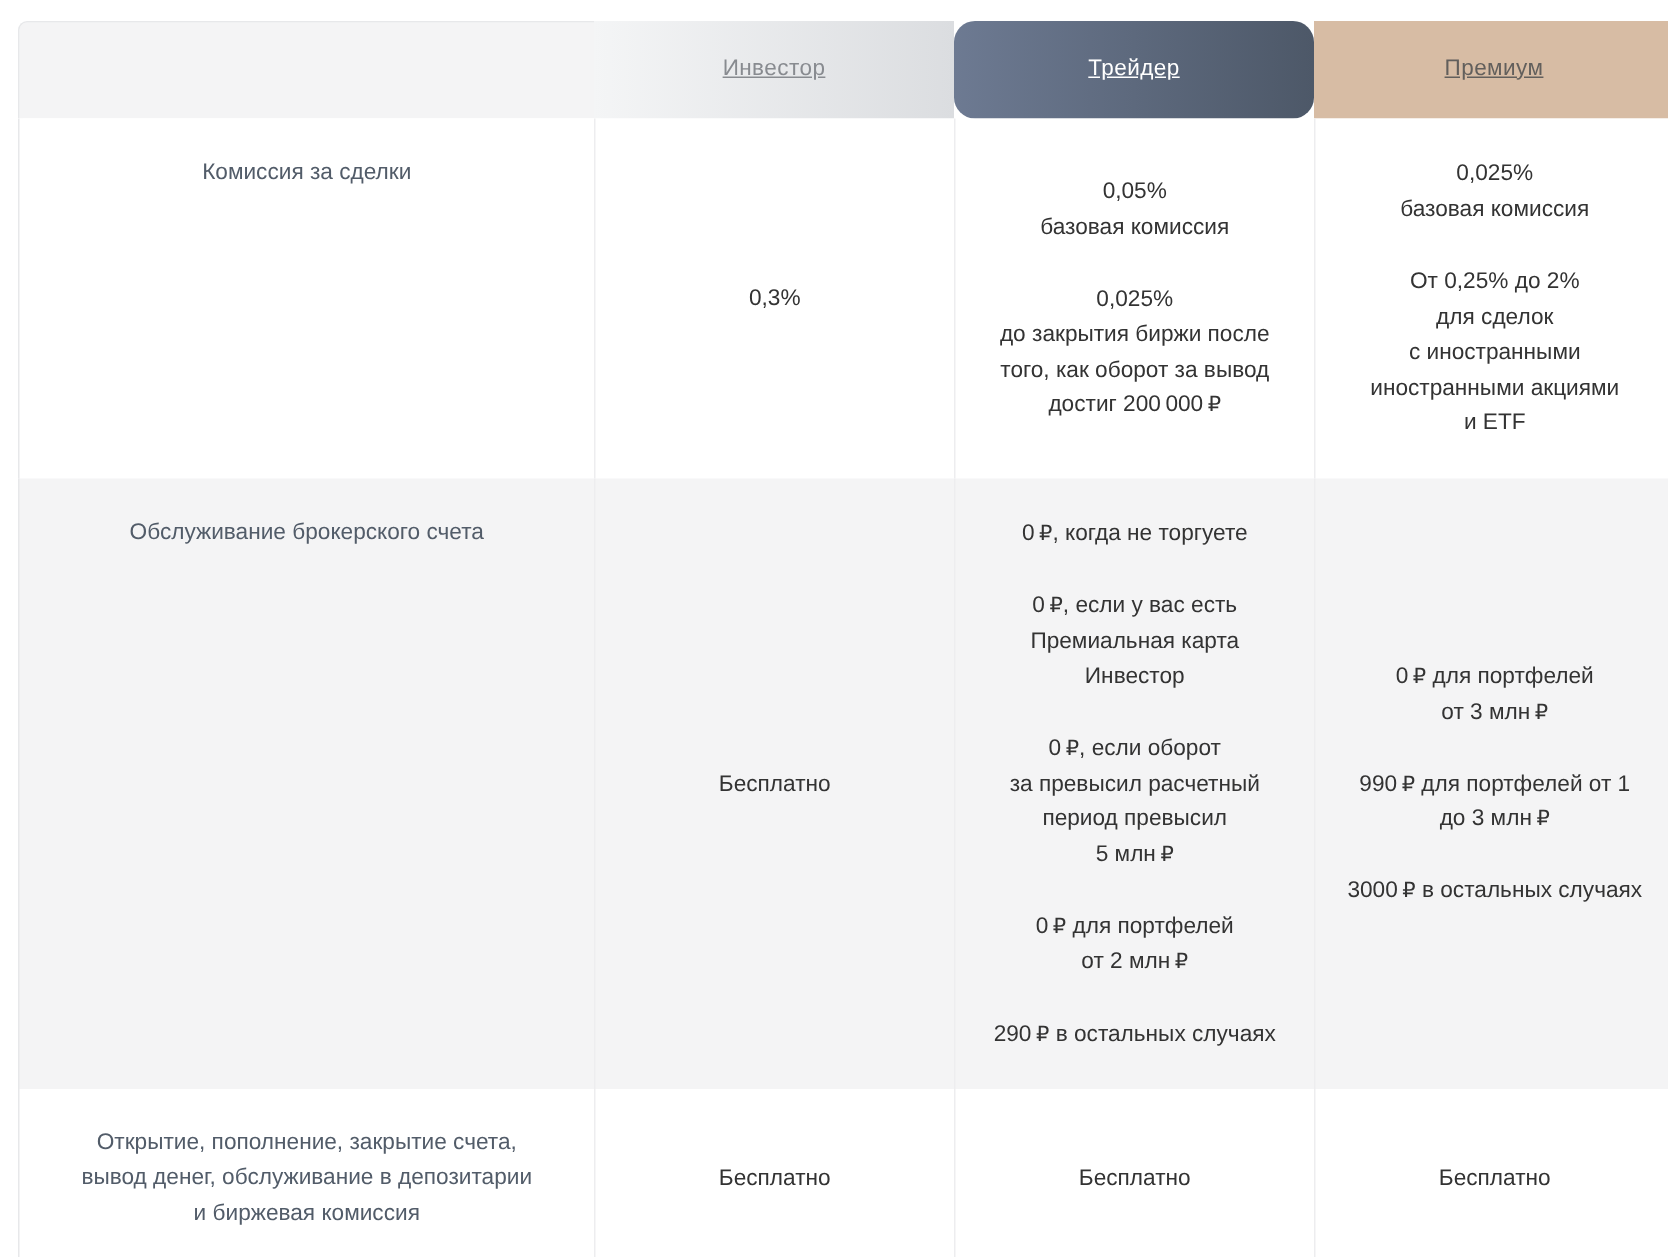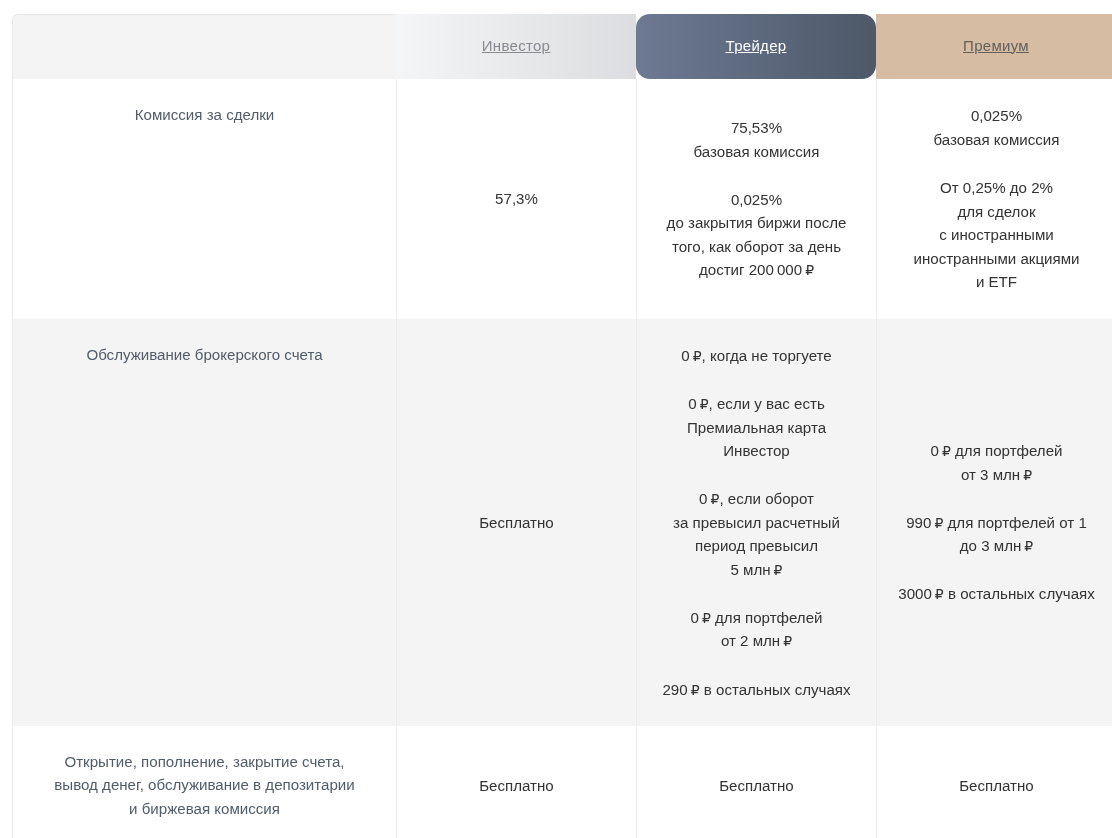"75,53%" span { text: 75,53% -> 0,05% }
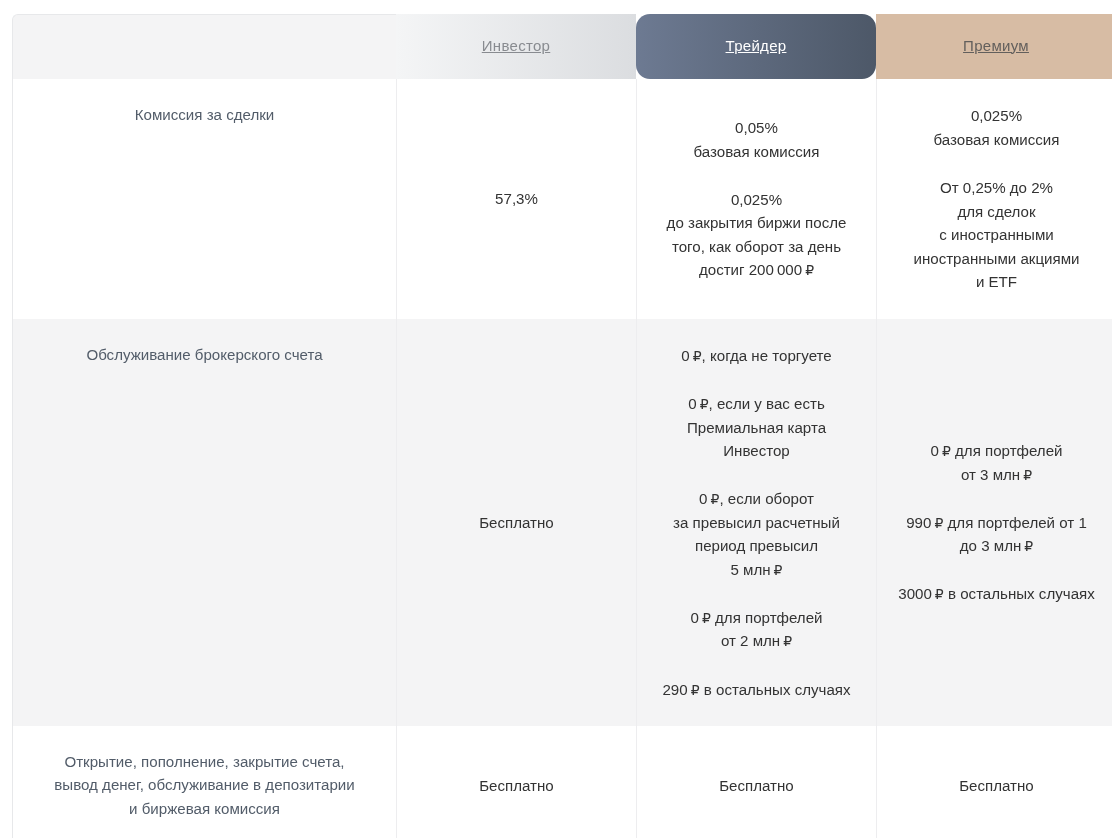"57,3%" span { text: 57,3% -> 0,3% }
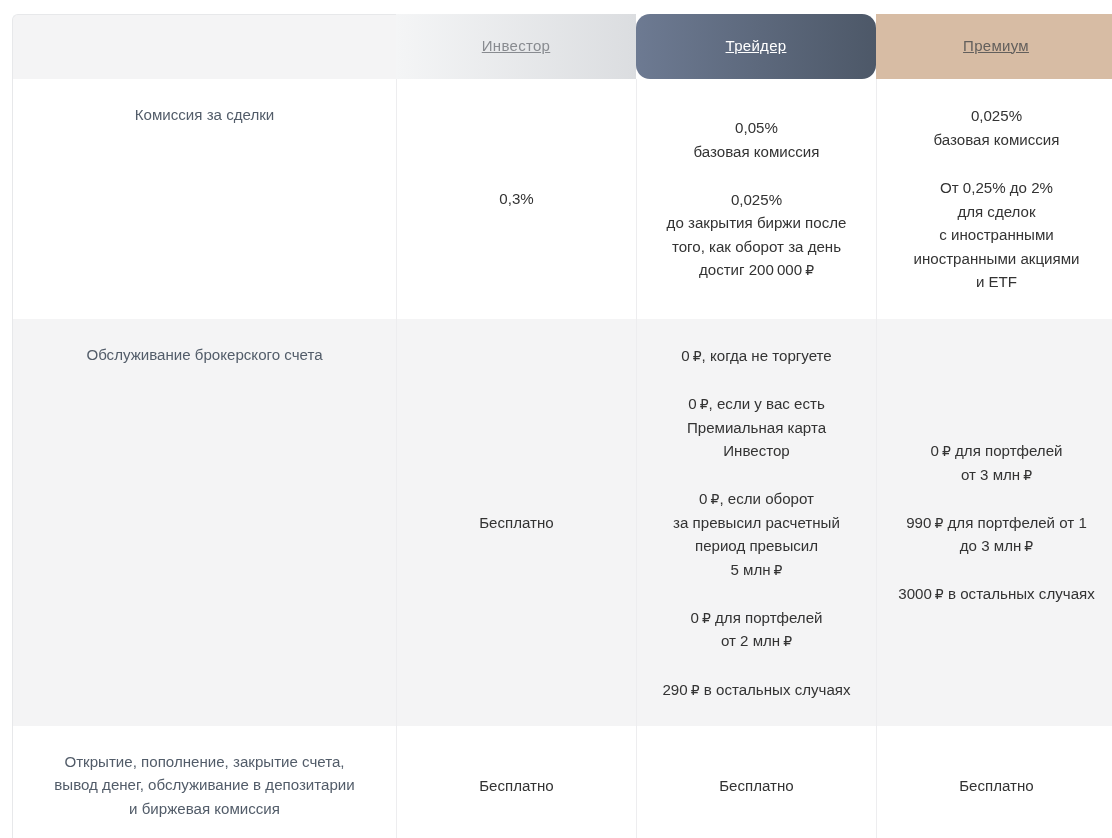"того, как оборот за день" span { text: день -> вывод }
